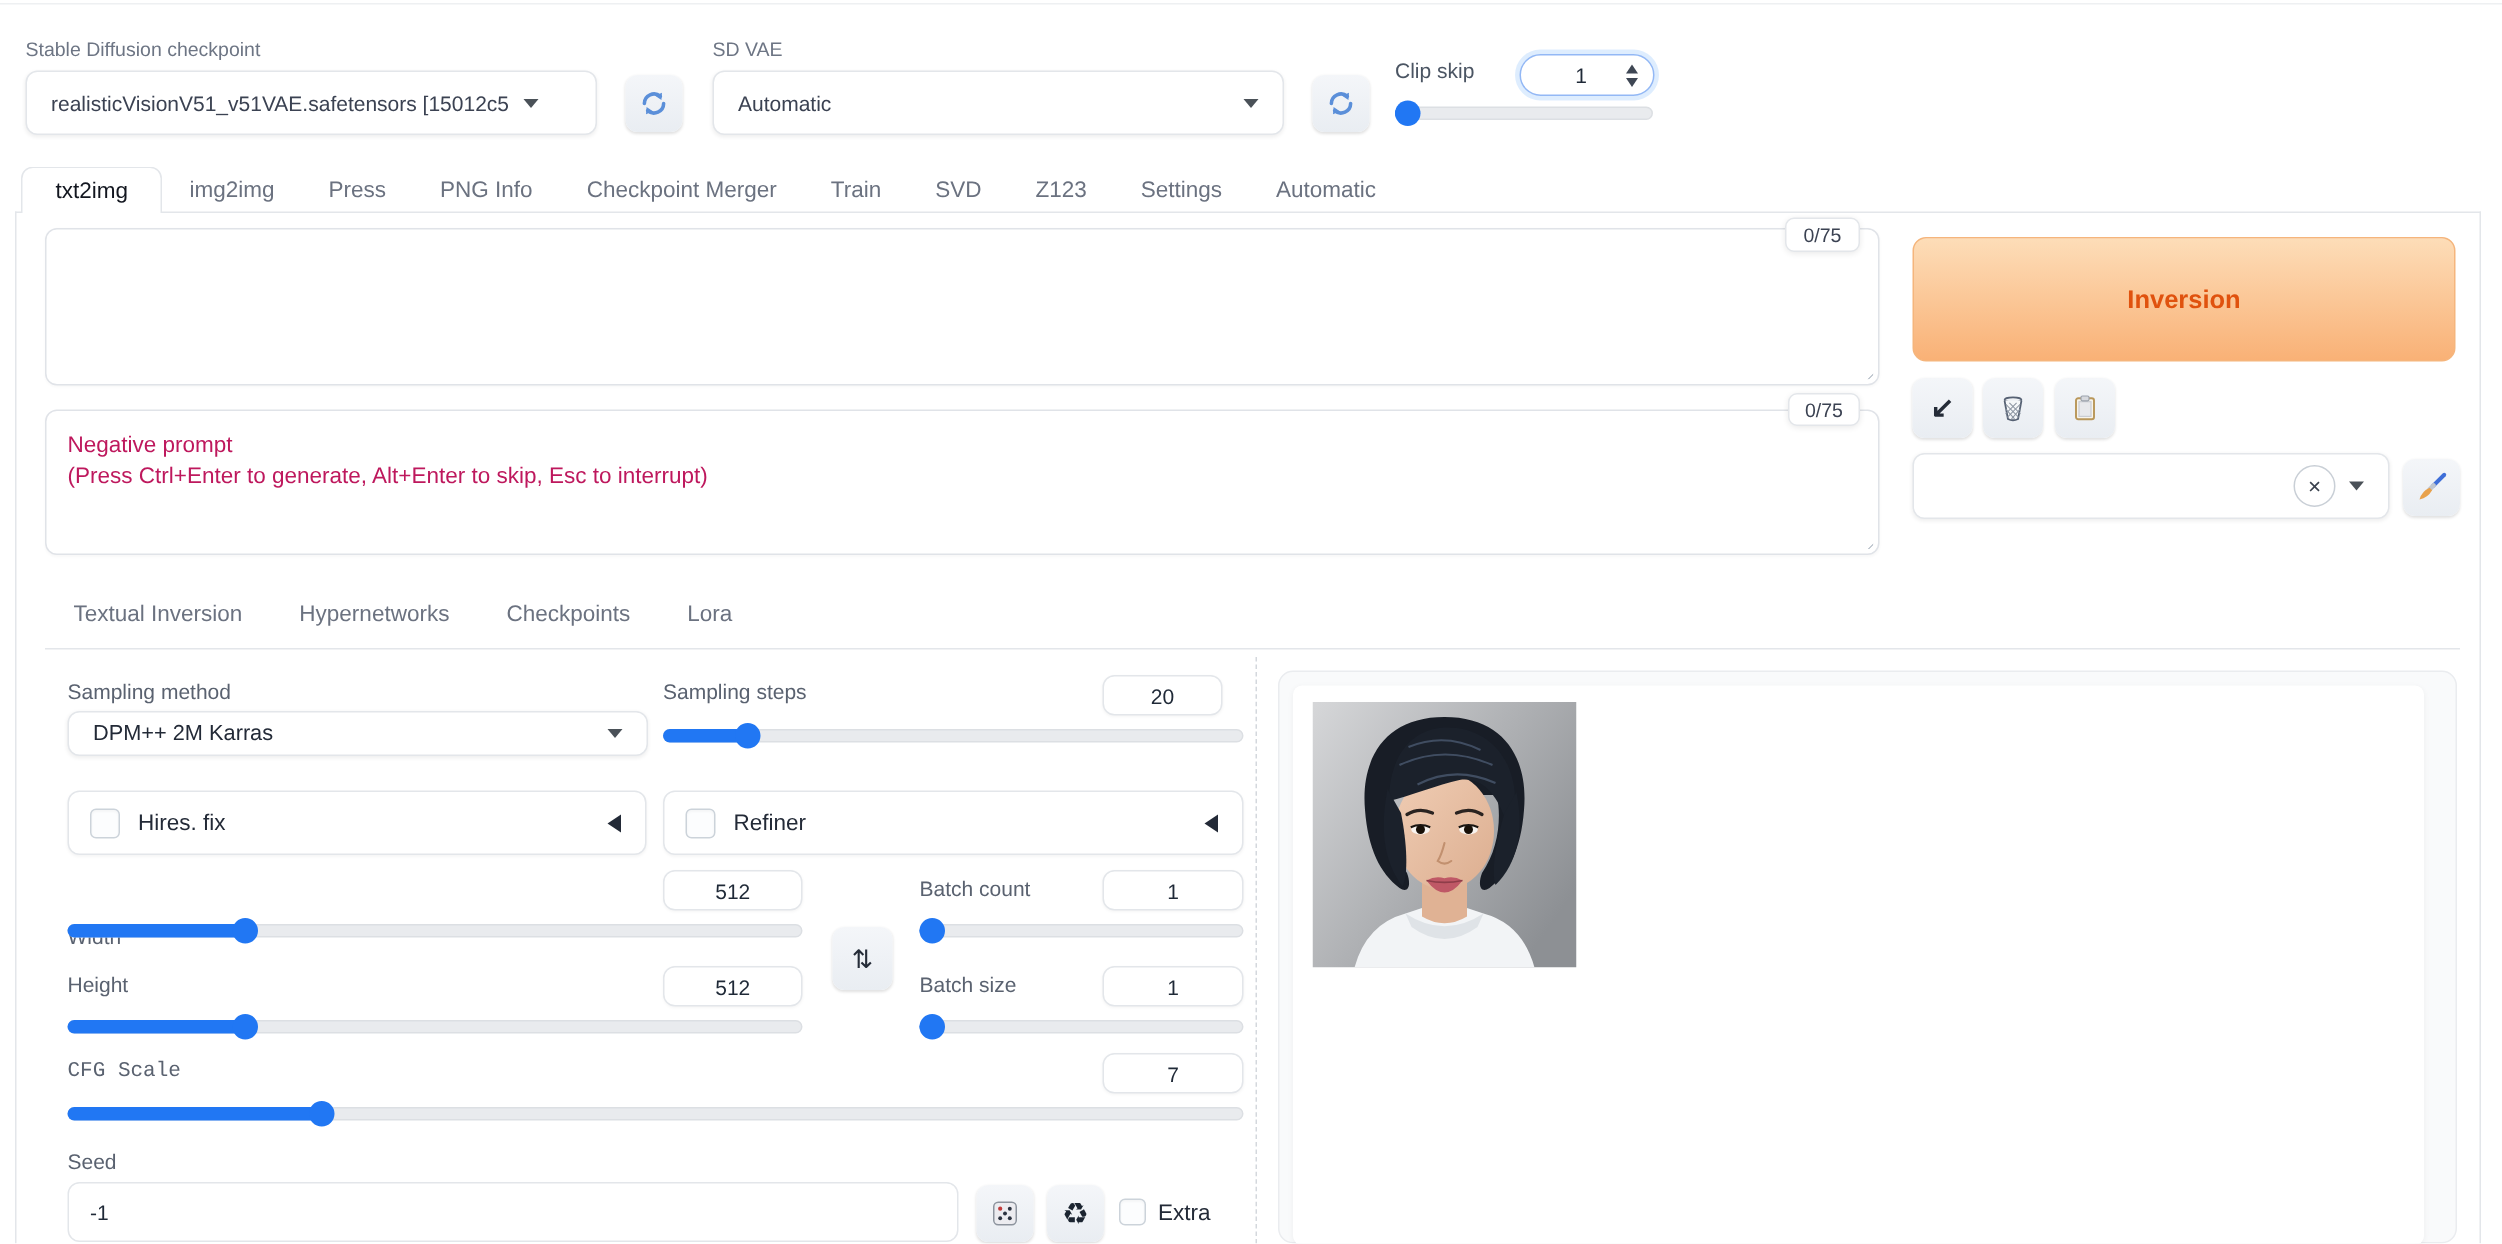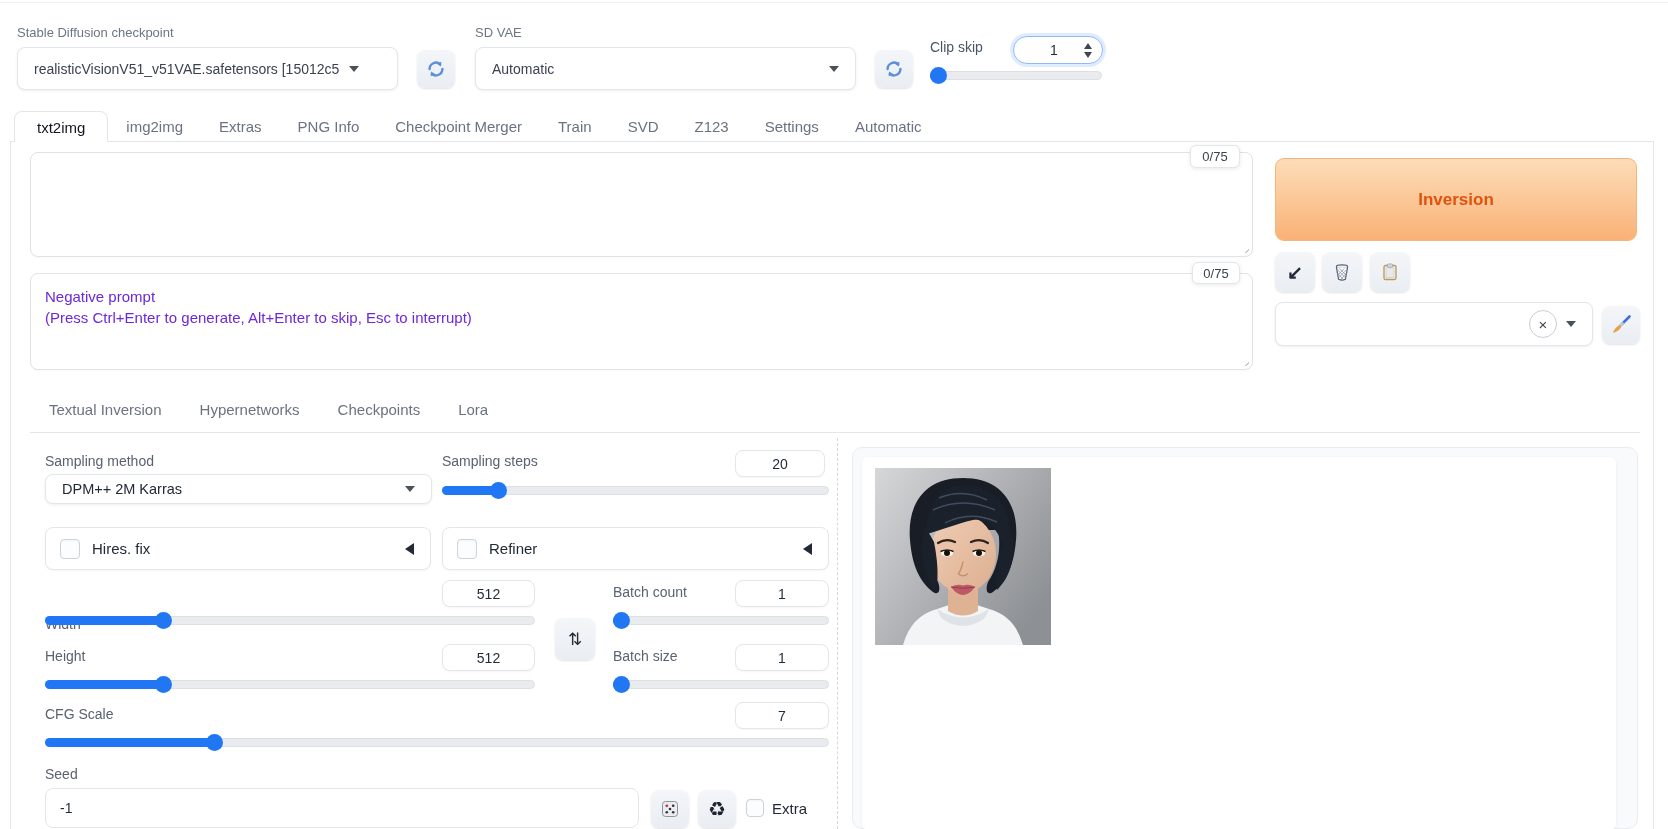"Extras" div.main-tab { text: Extras -> Press }
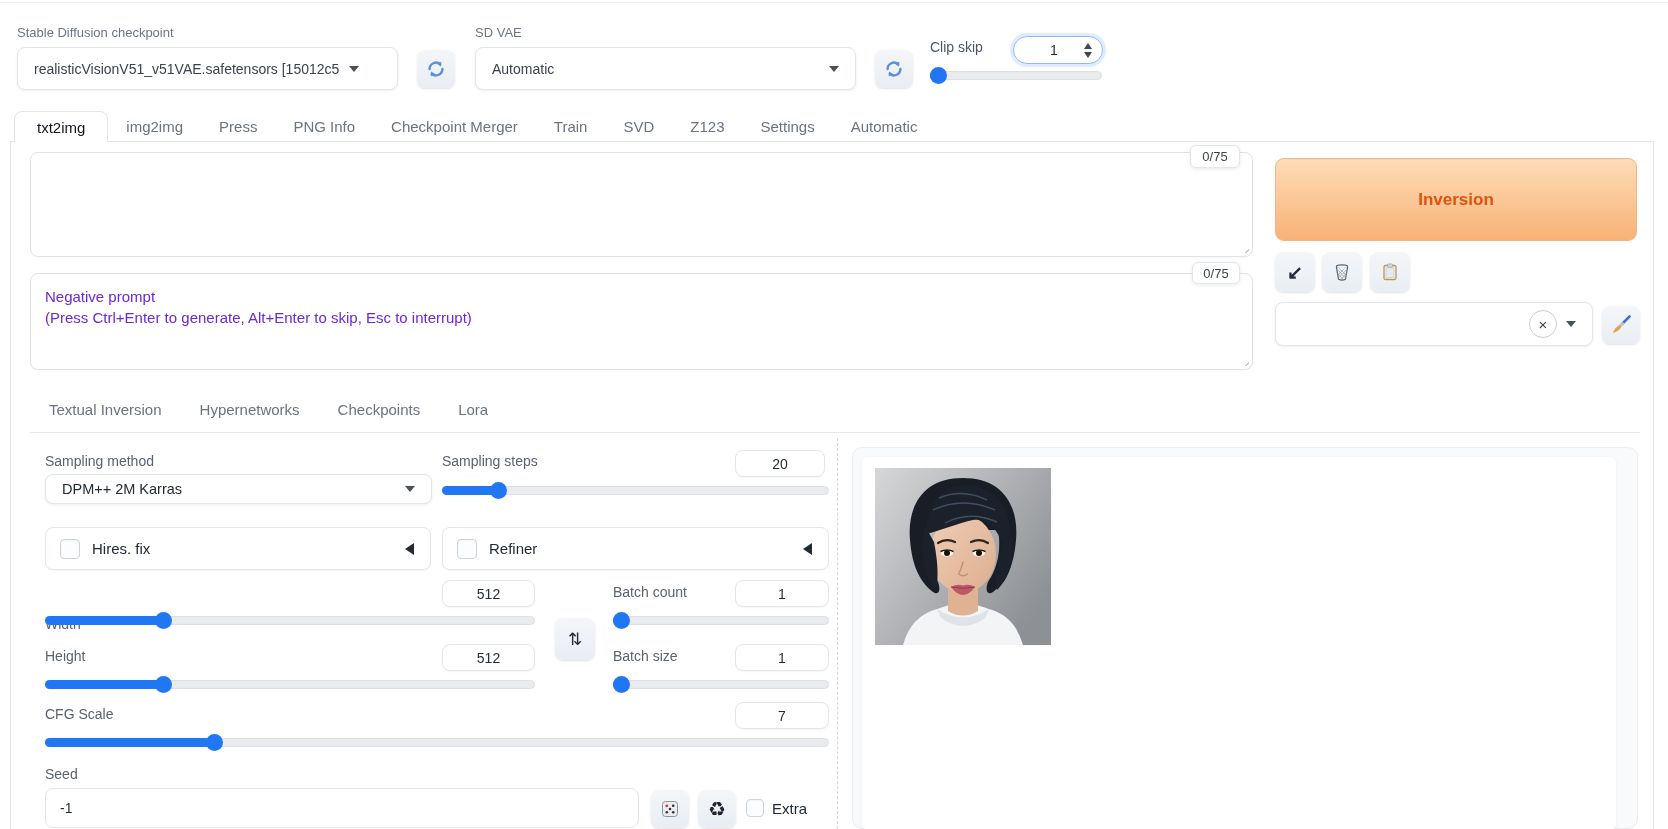"Negative prompt" div { color: #6d28d9 -> #be185d }
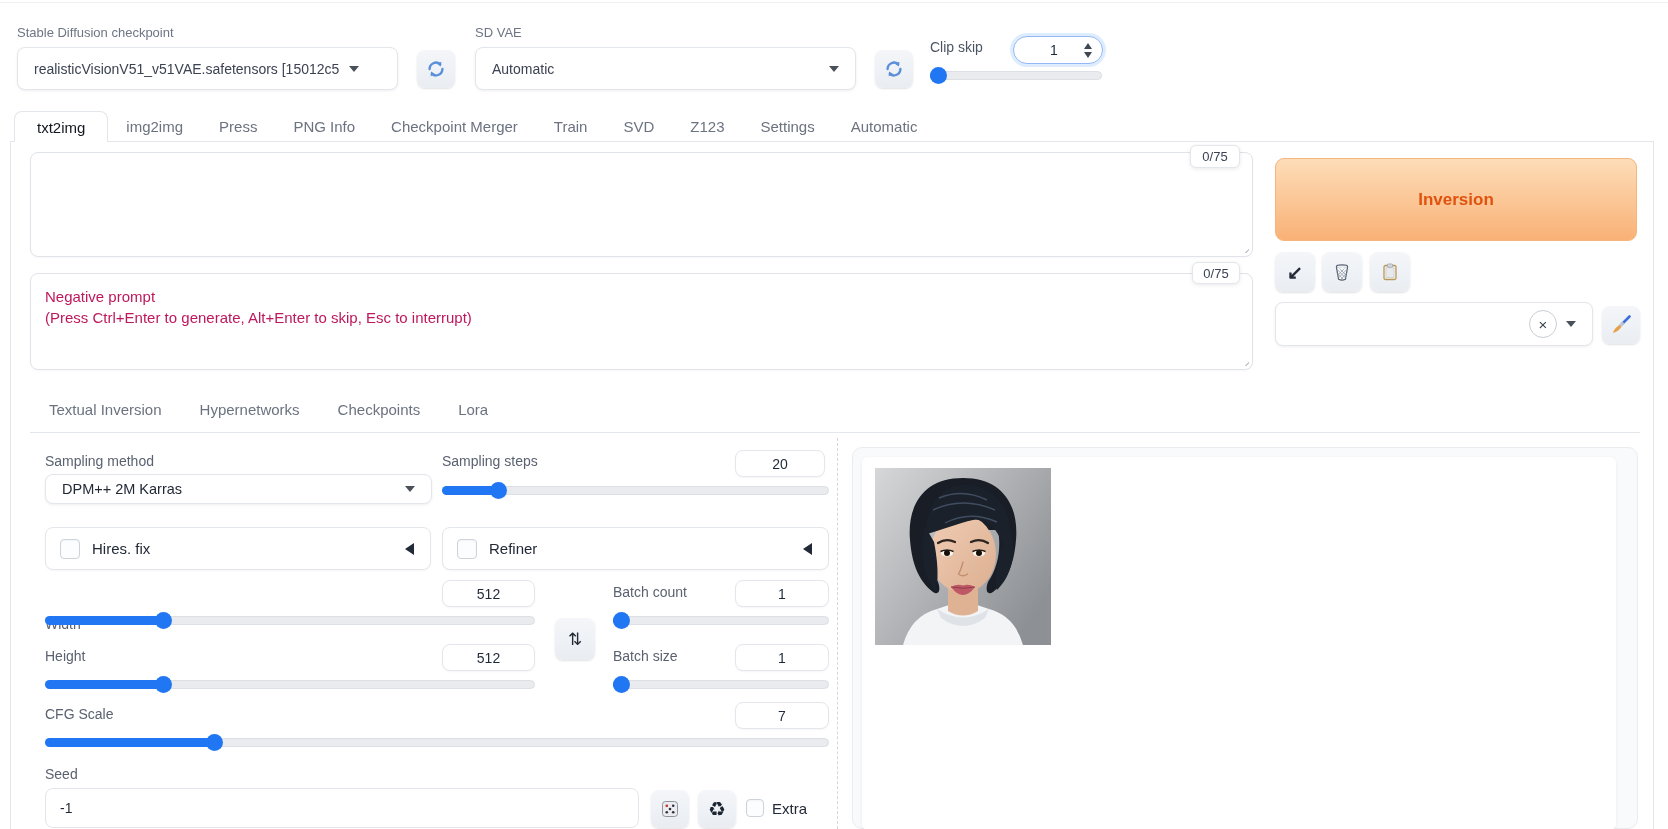"20" div.abs { width: 90px -> 80px }
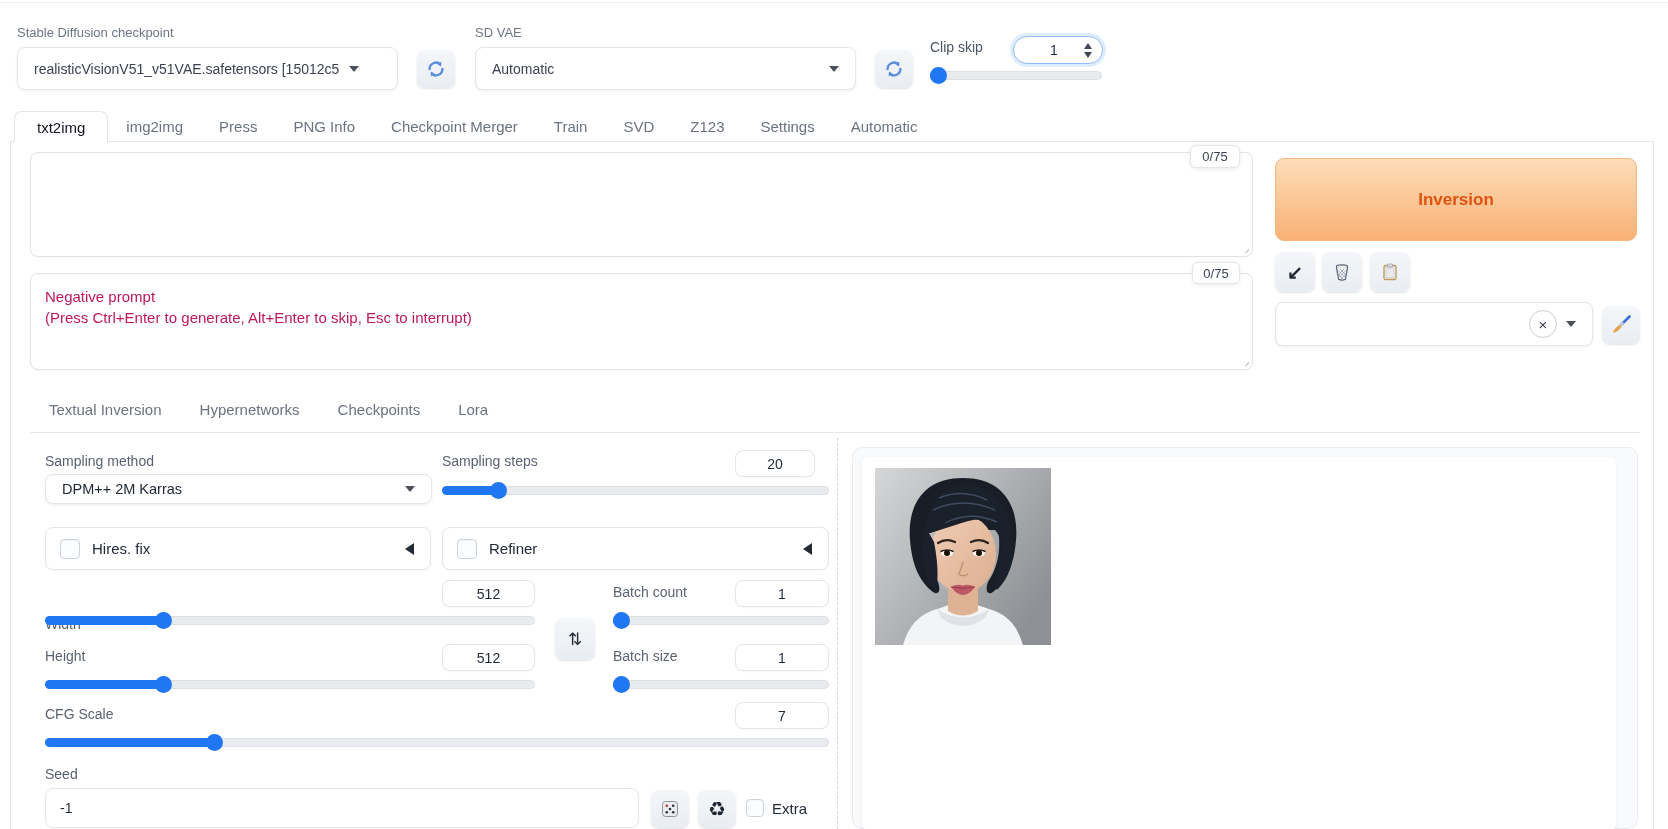"CFG Scale" div.abs { font-family: none -> Liberation Mono, monospace }
